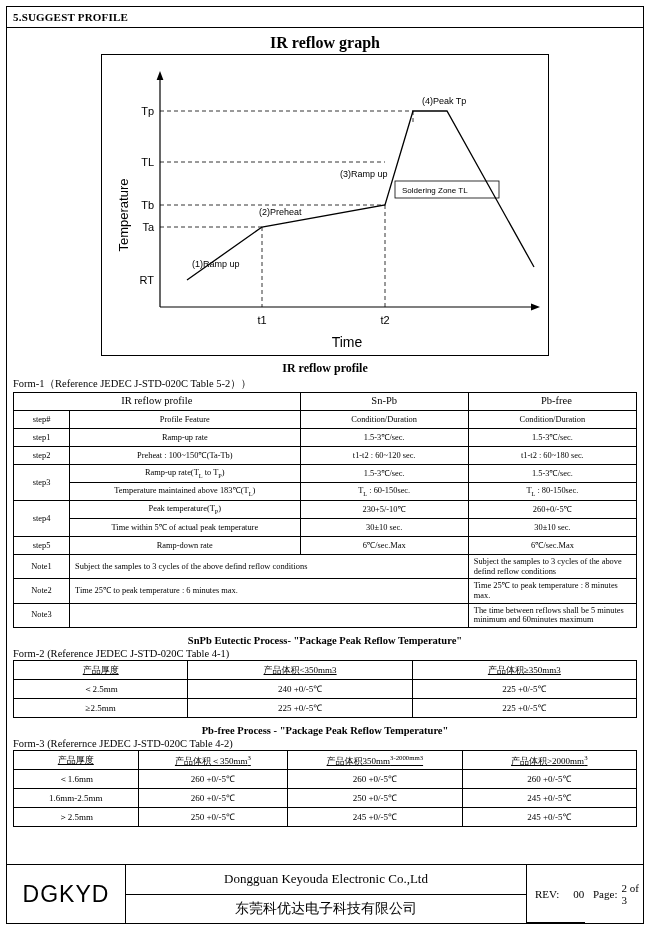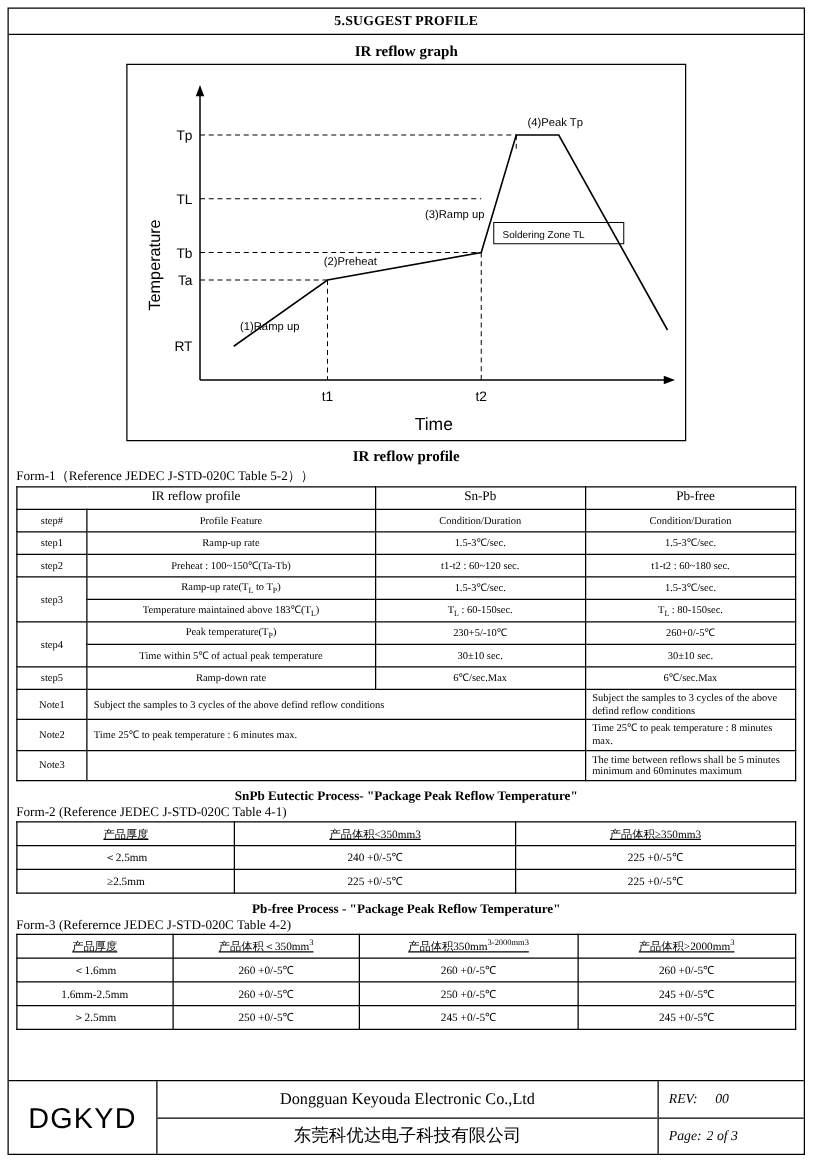"5.SUGGEST PROFILE" .section-title-row { text-align: center -> none }
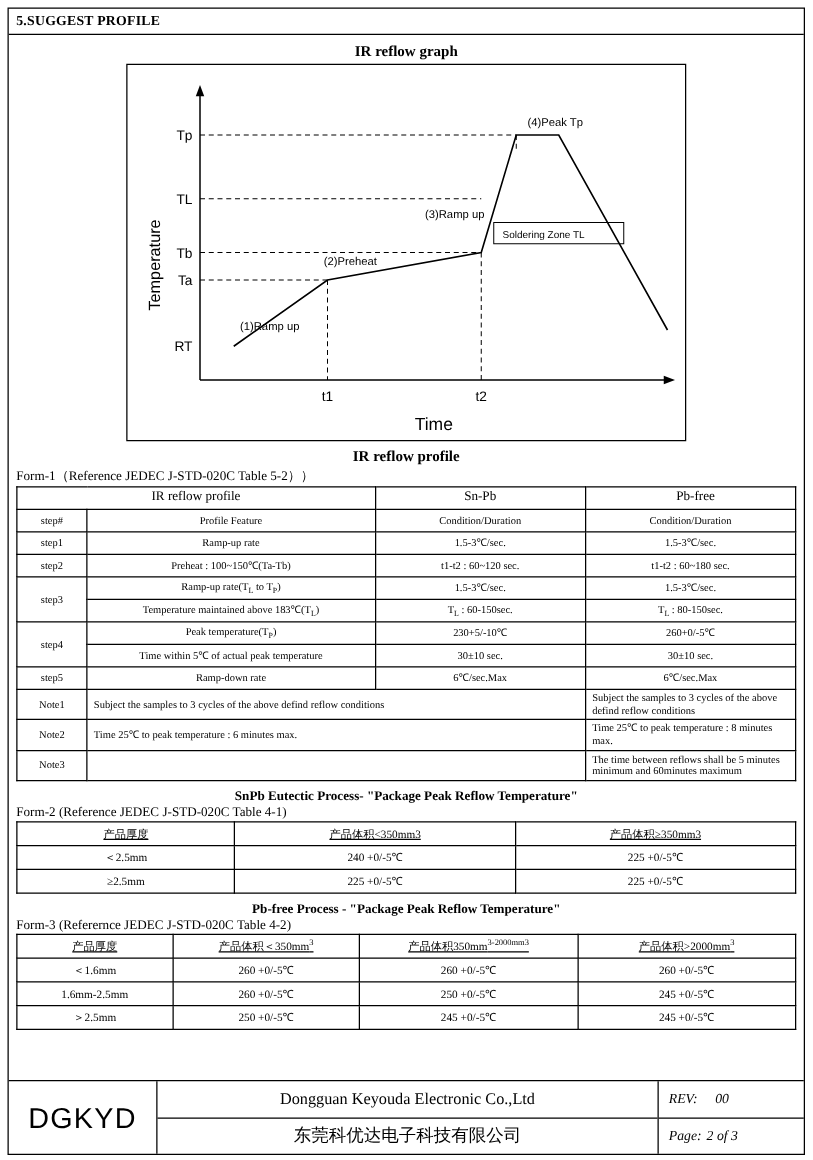"IR reflow graph" .graph-title { font-size: 12px -> 16px }
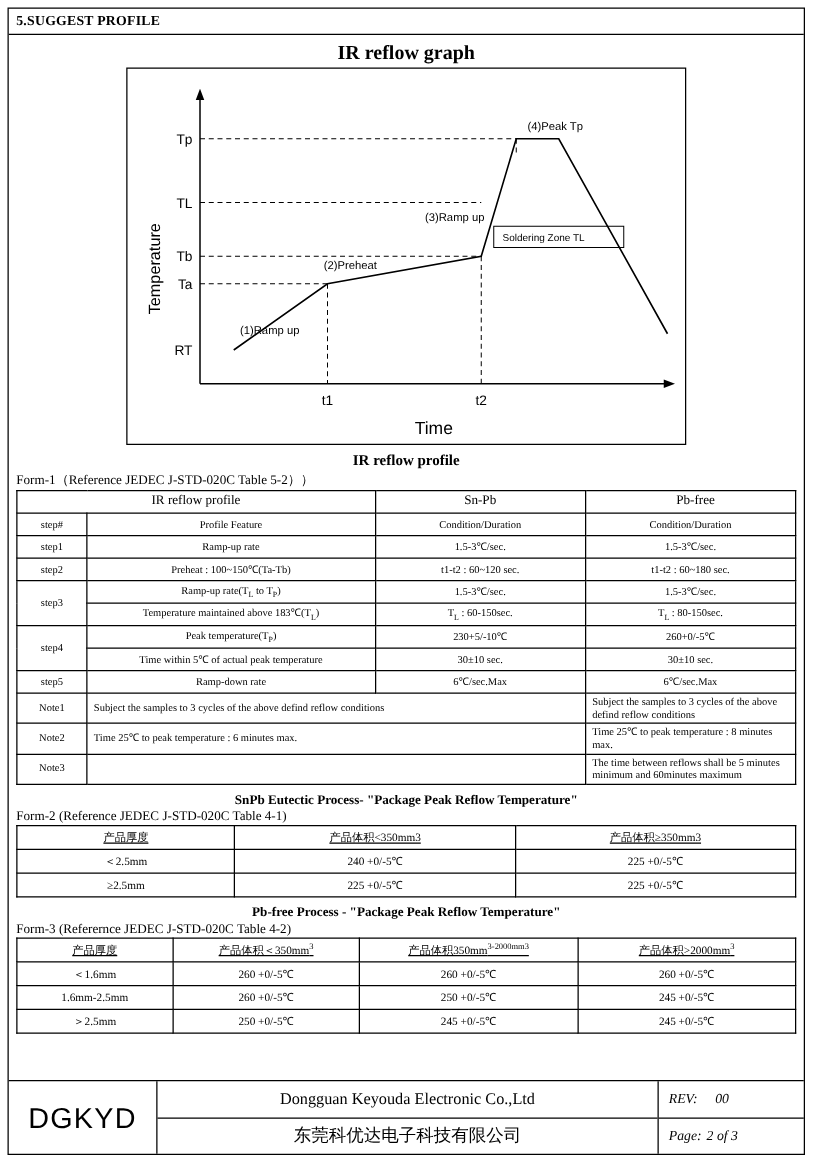"REV:" .footer-right { flex-direction: column -> row; font-style: italic -> none }
